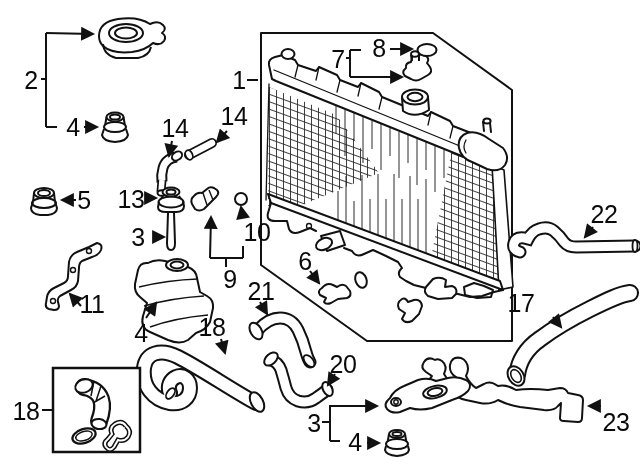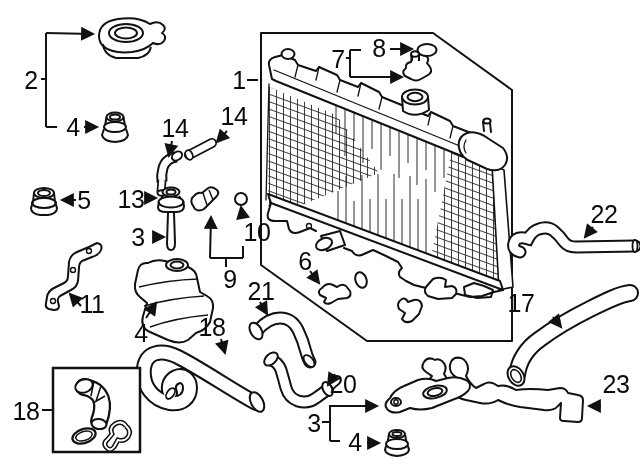"20" div.lbl { top: 384px -> 364px }
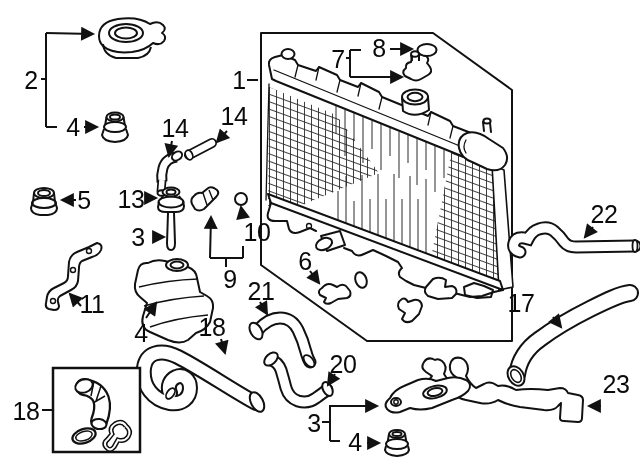"23" div.lbl { top: 384px -> 422px }
